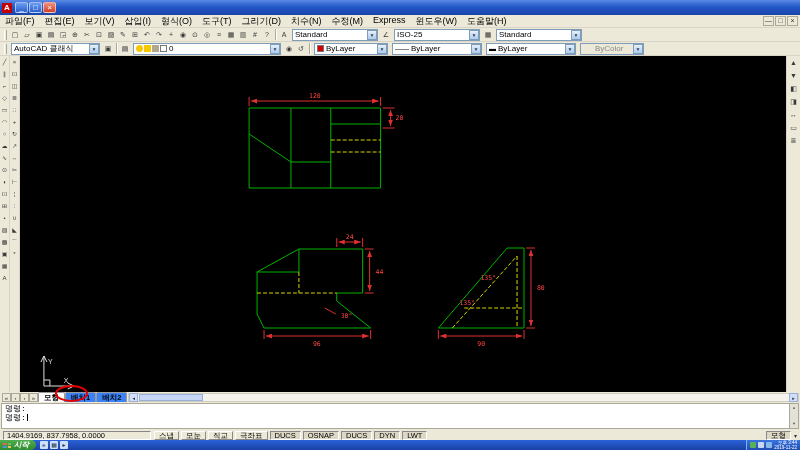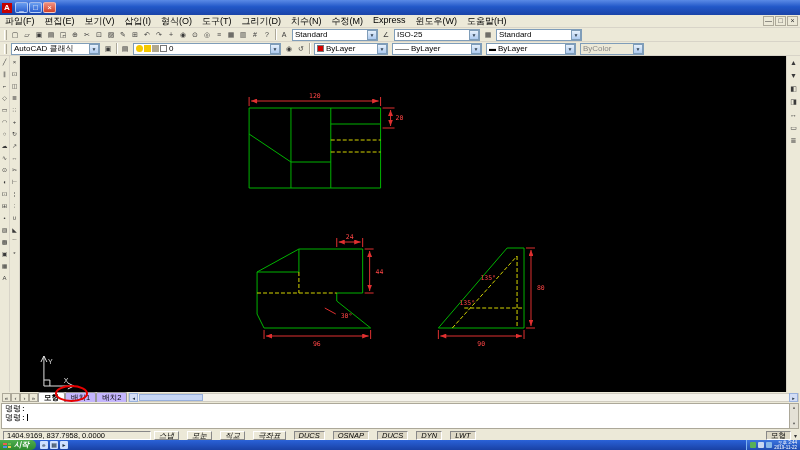"ByColor" .combo.disabled .combo-text { margin-left: none -> 12px }
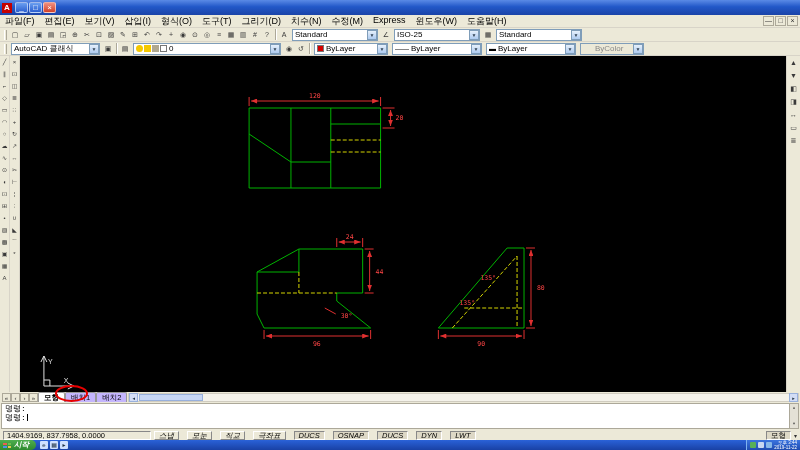"배치1" .tab { background: #c4b5fd -> #3b82f6; font-weight: none -> bold }
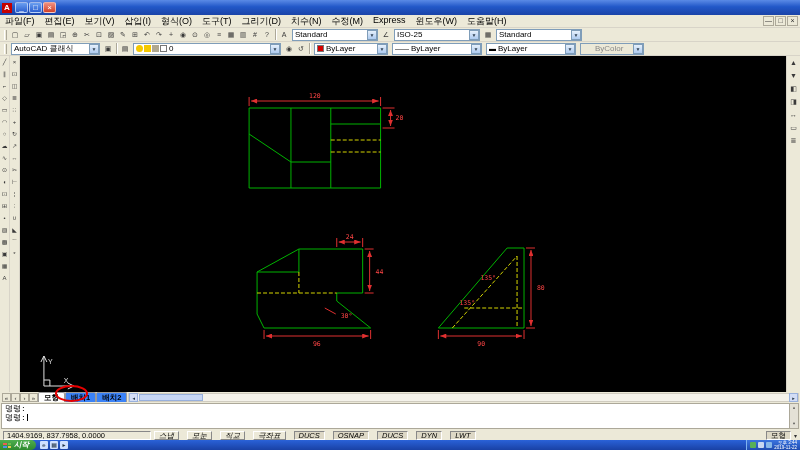"스냅" .togglewrap { font-style: italic -> none; gap: 8px -> 2px }
